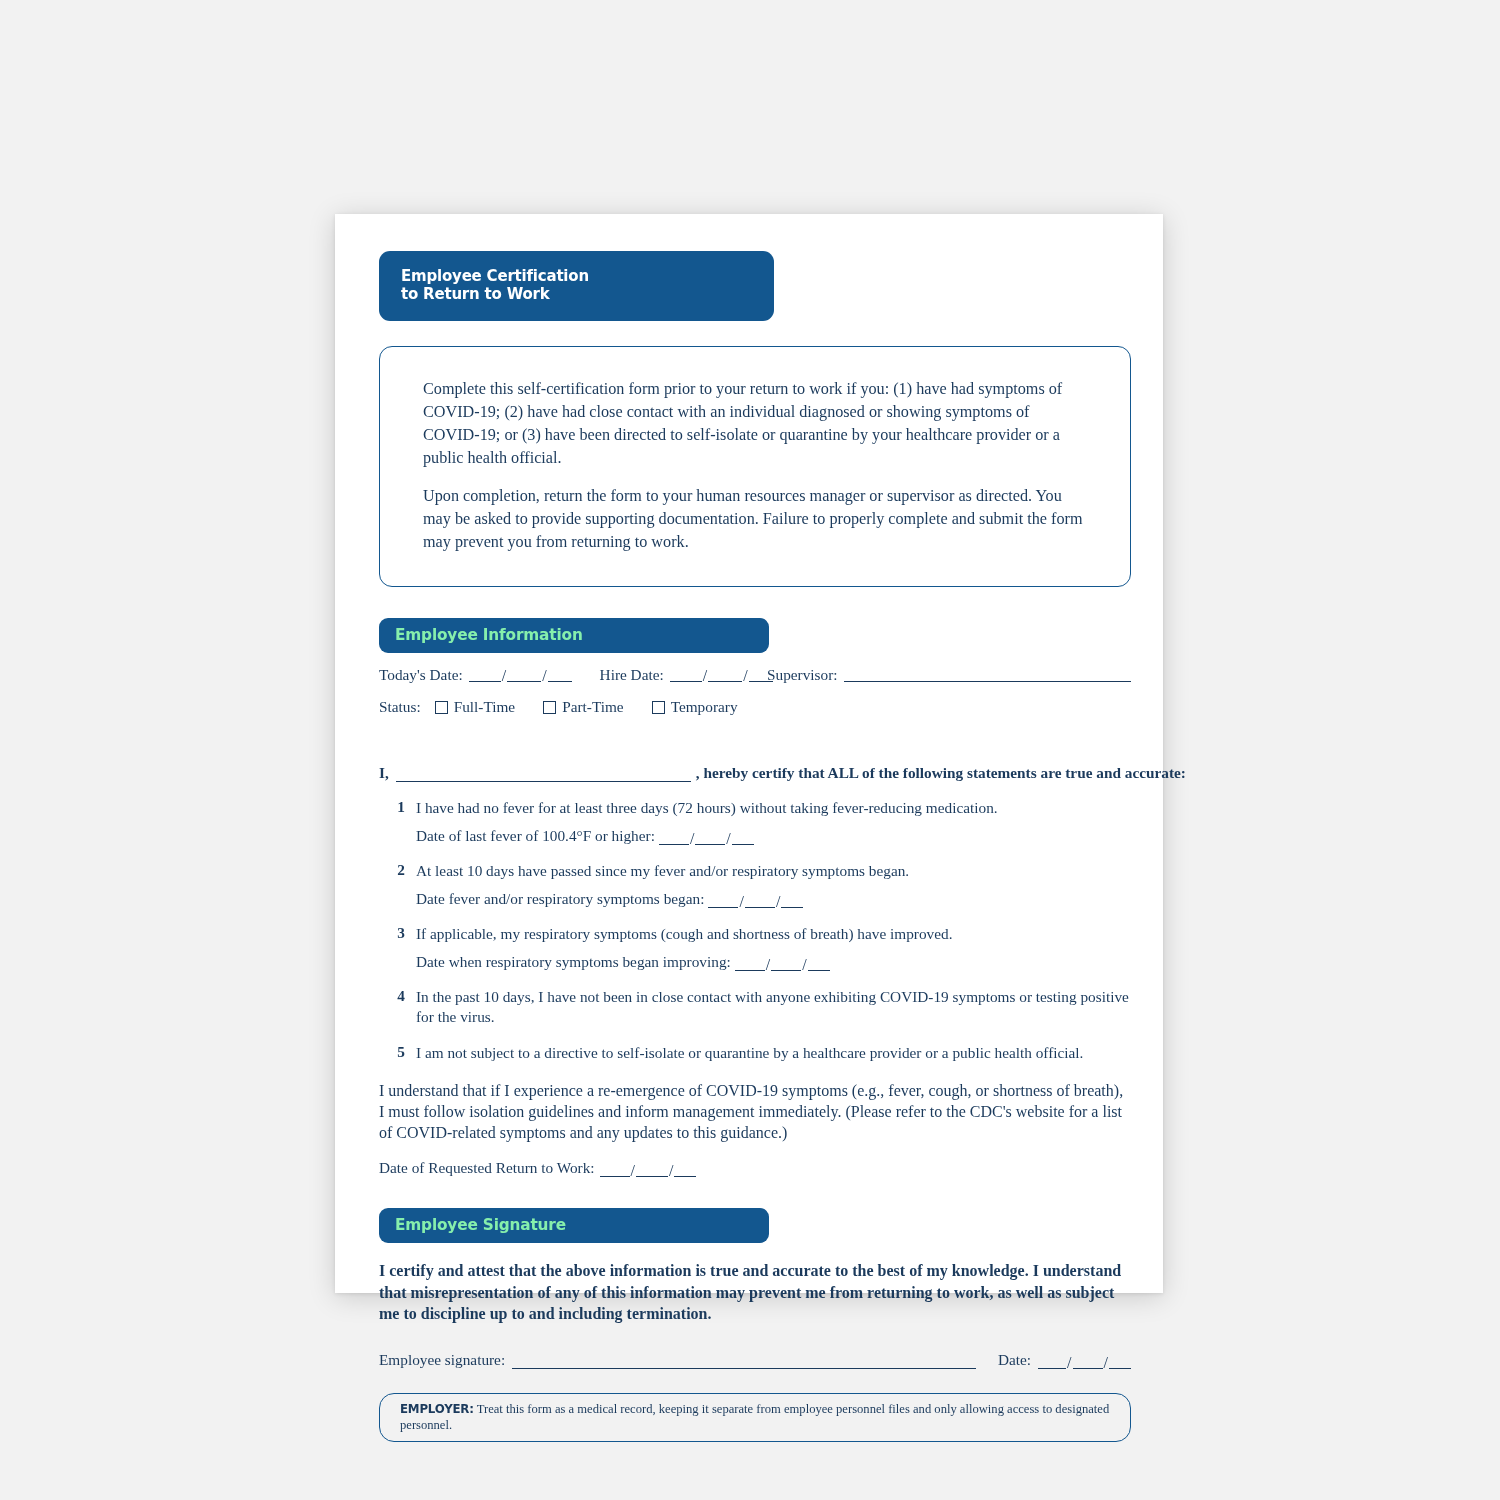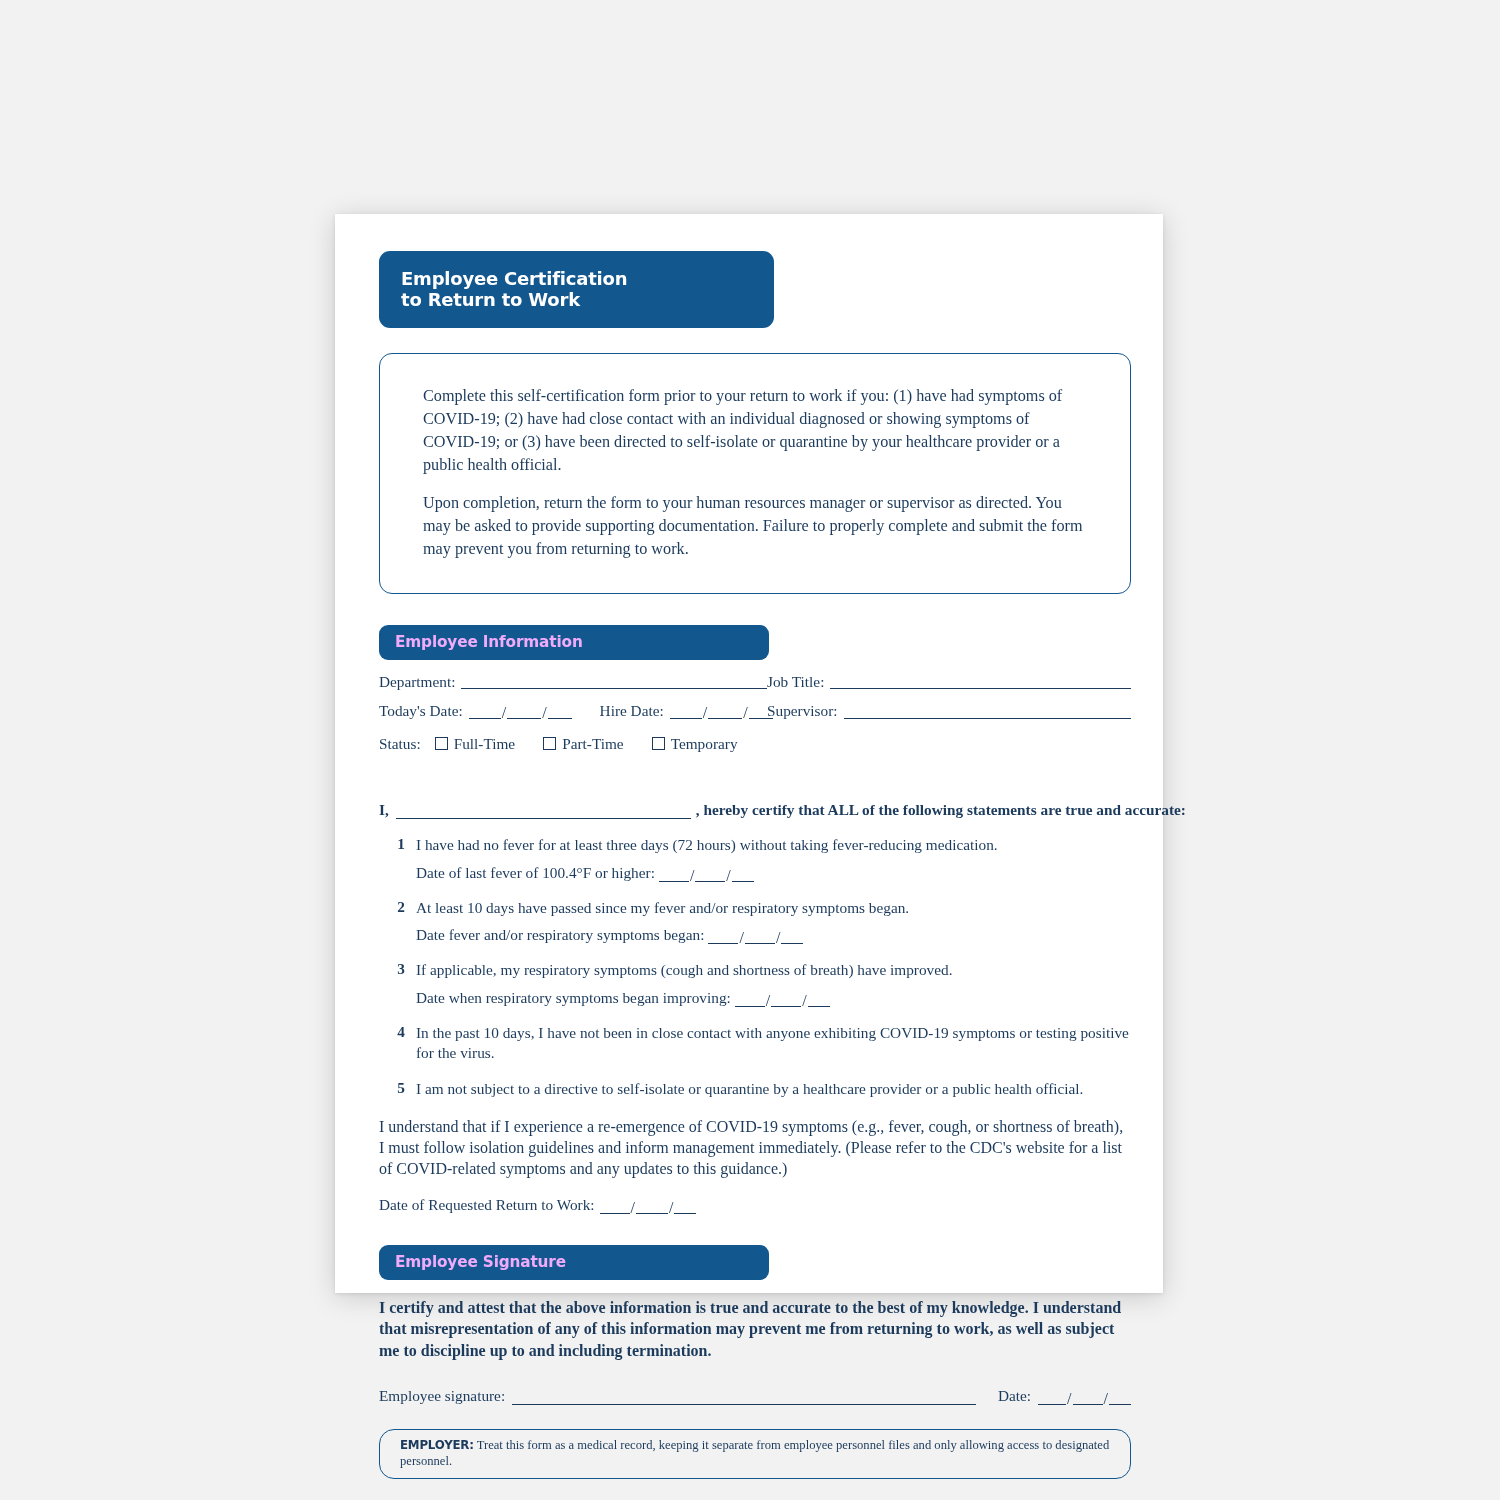"Employee Certification" .title-banner { font-size: 18px -> 15px }
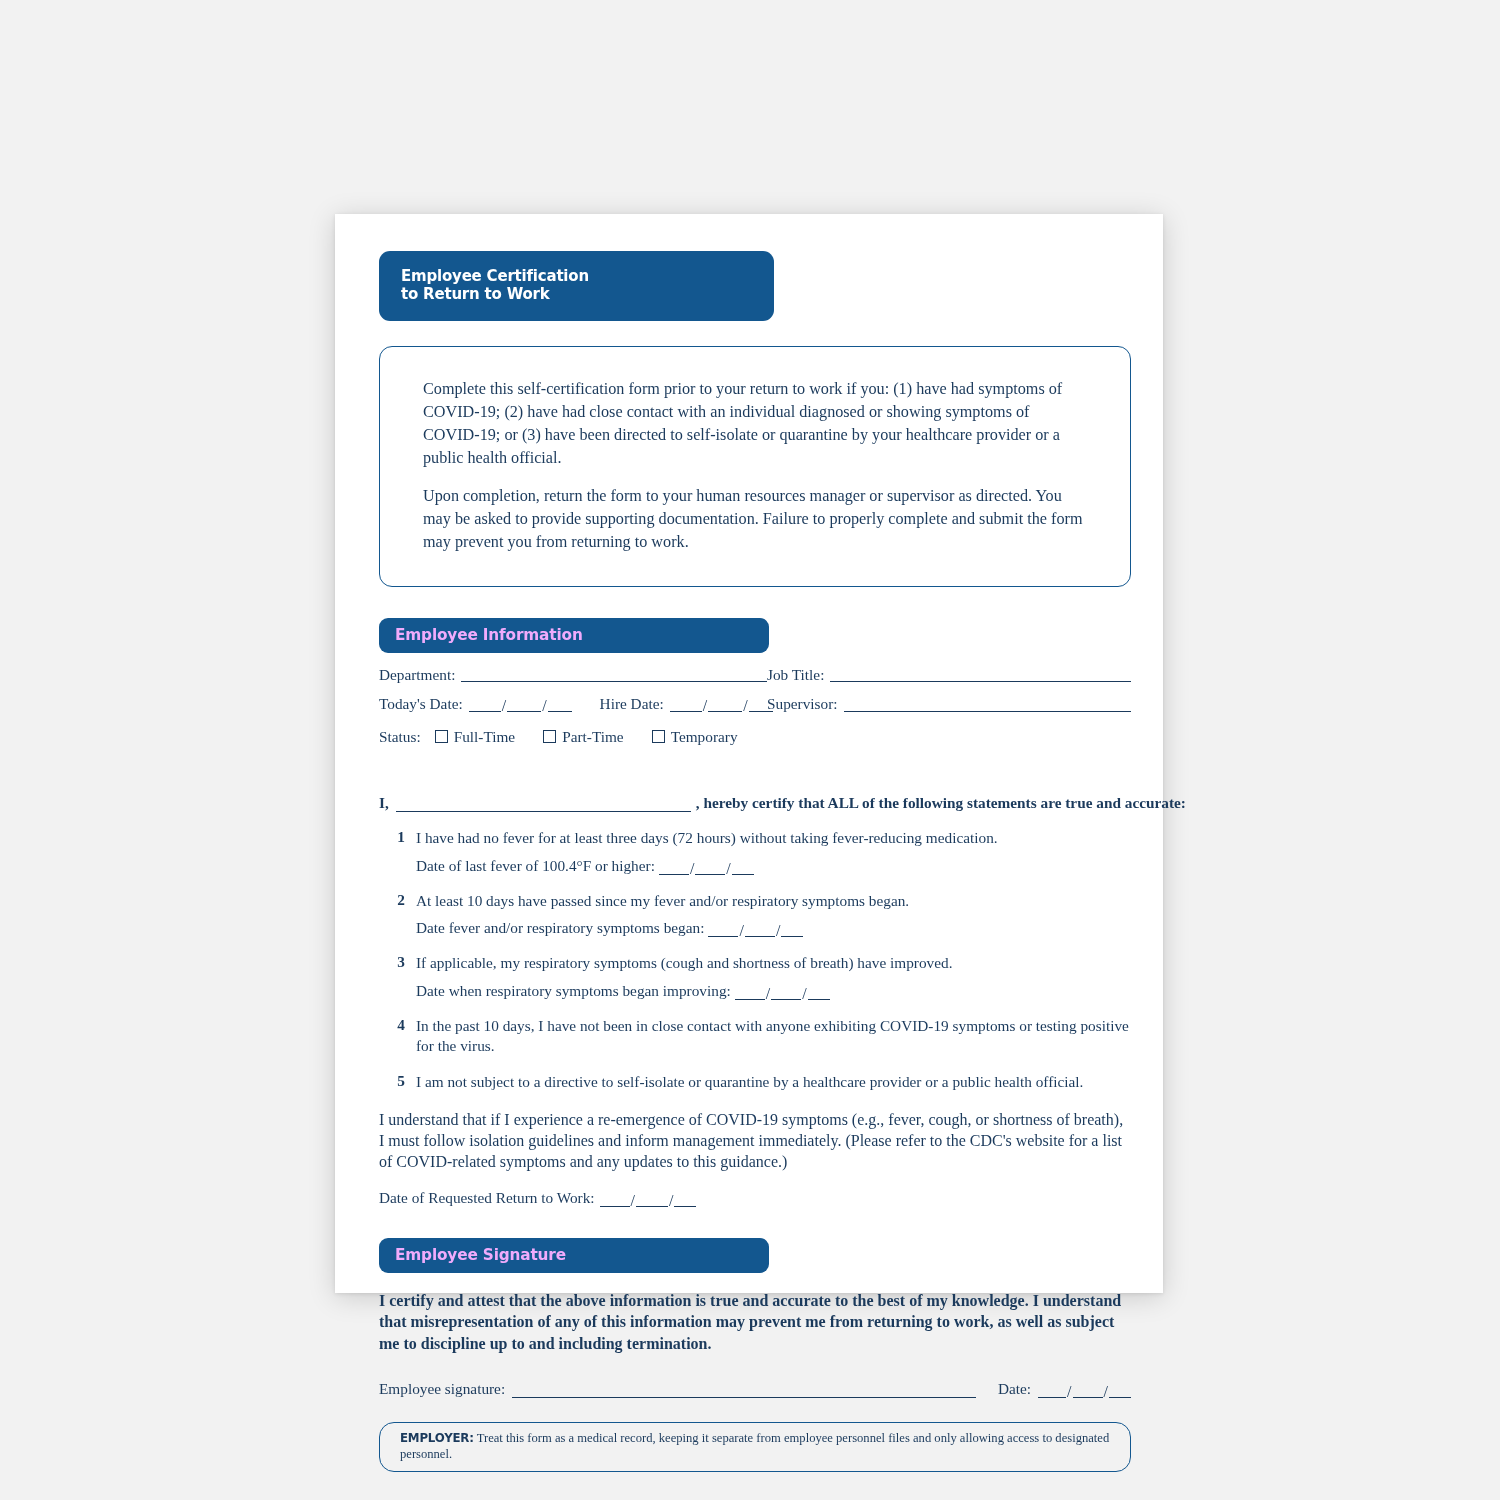"Employee Information" .sec-pill { color: #f0abfc -> #86efac }
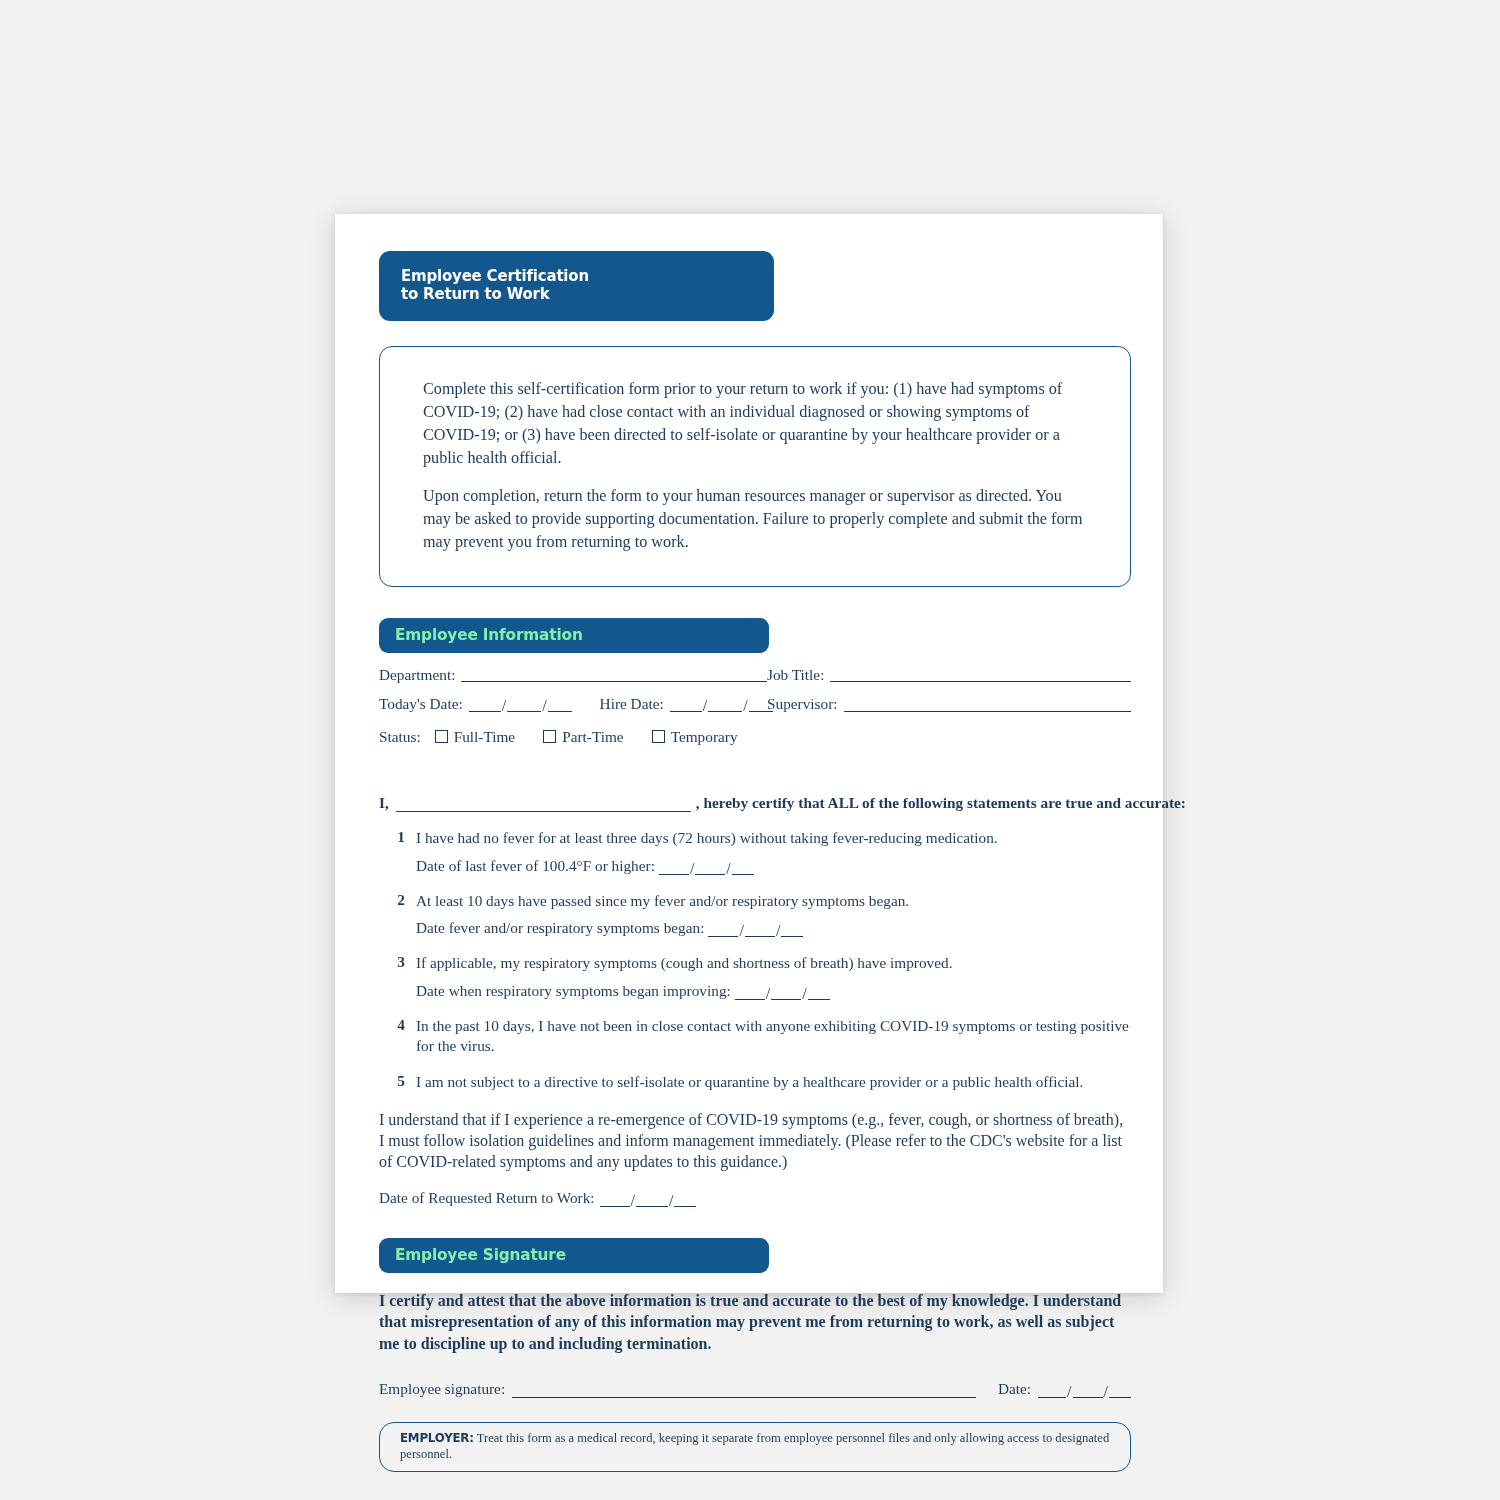"Department:" div.frow { html: <div> <div> <span>Department:</span> <span></span> </div> <div> <span>Job Title:</span> <span></span> </div> </div> -> none }
